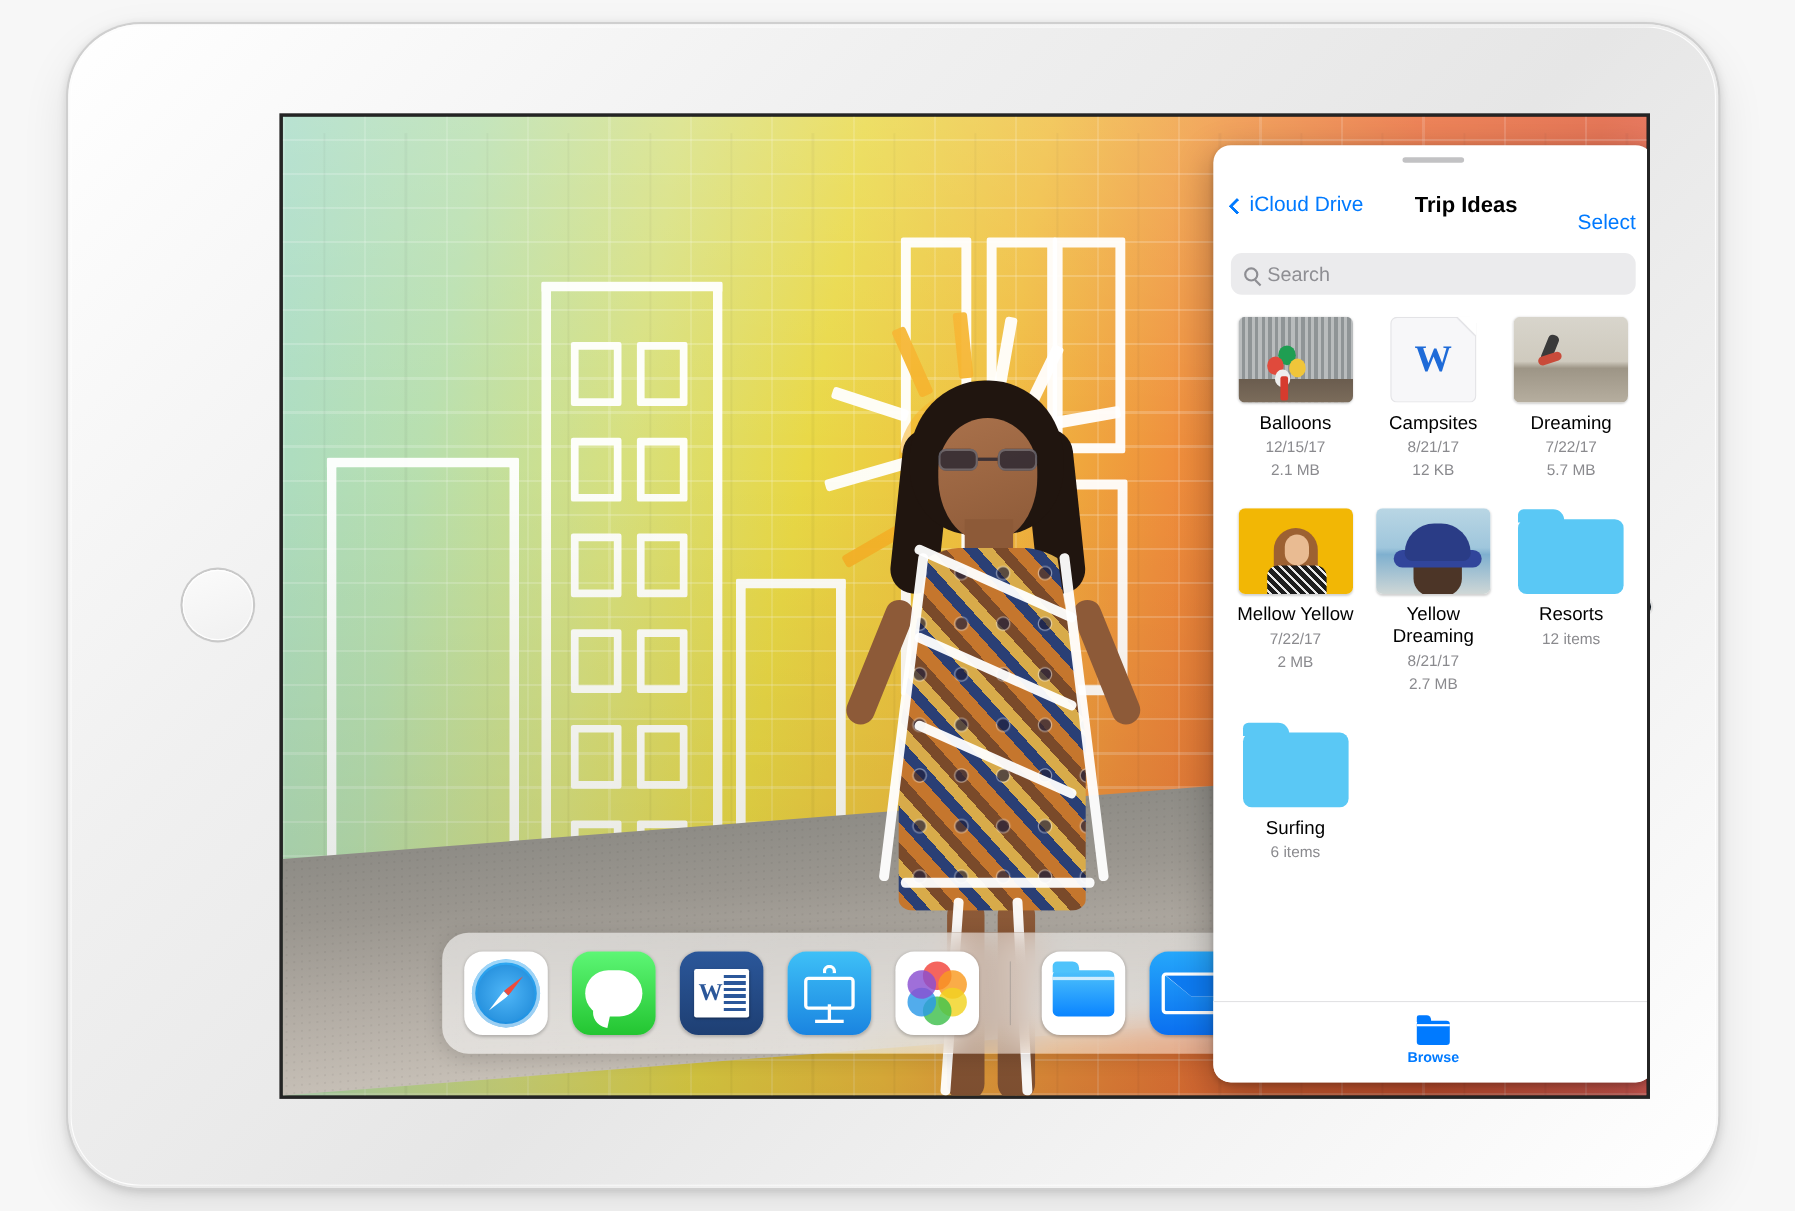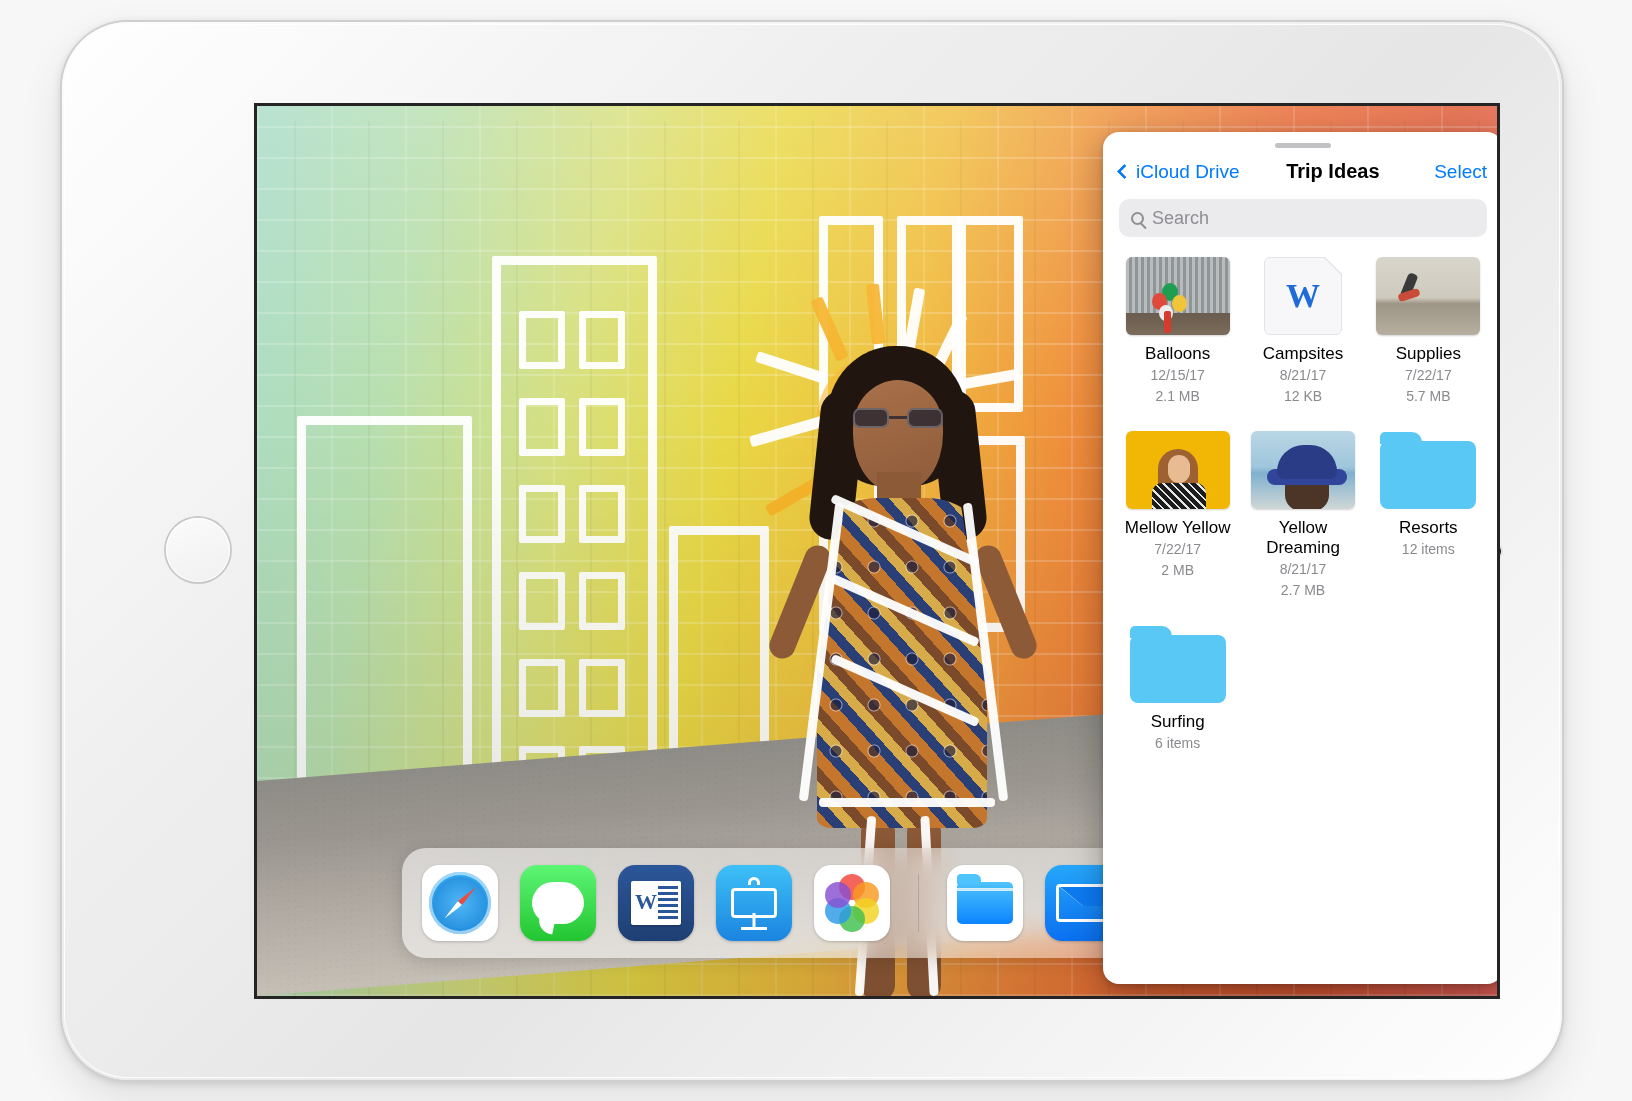"Select" .pnav .select { margin-top: none -> 32px }
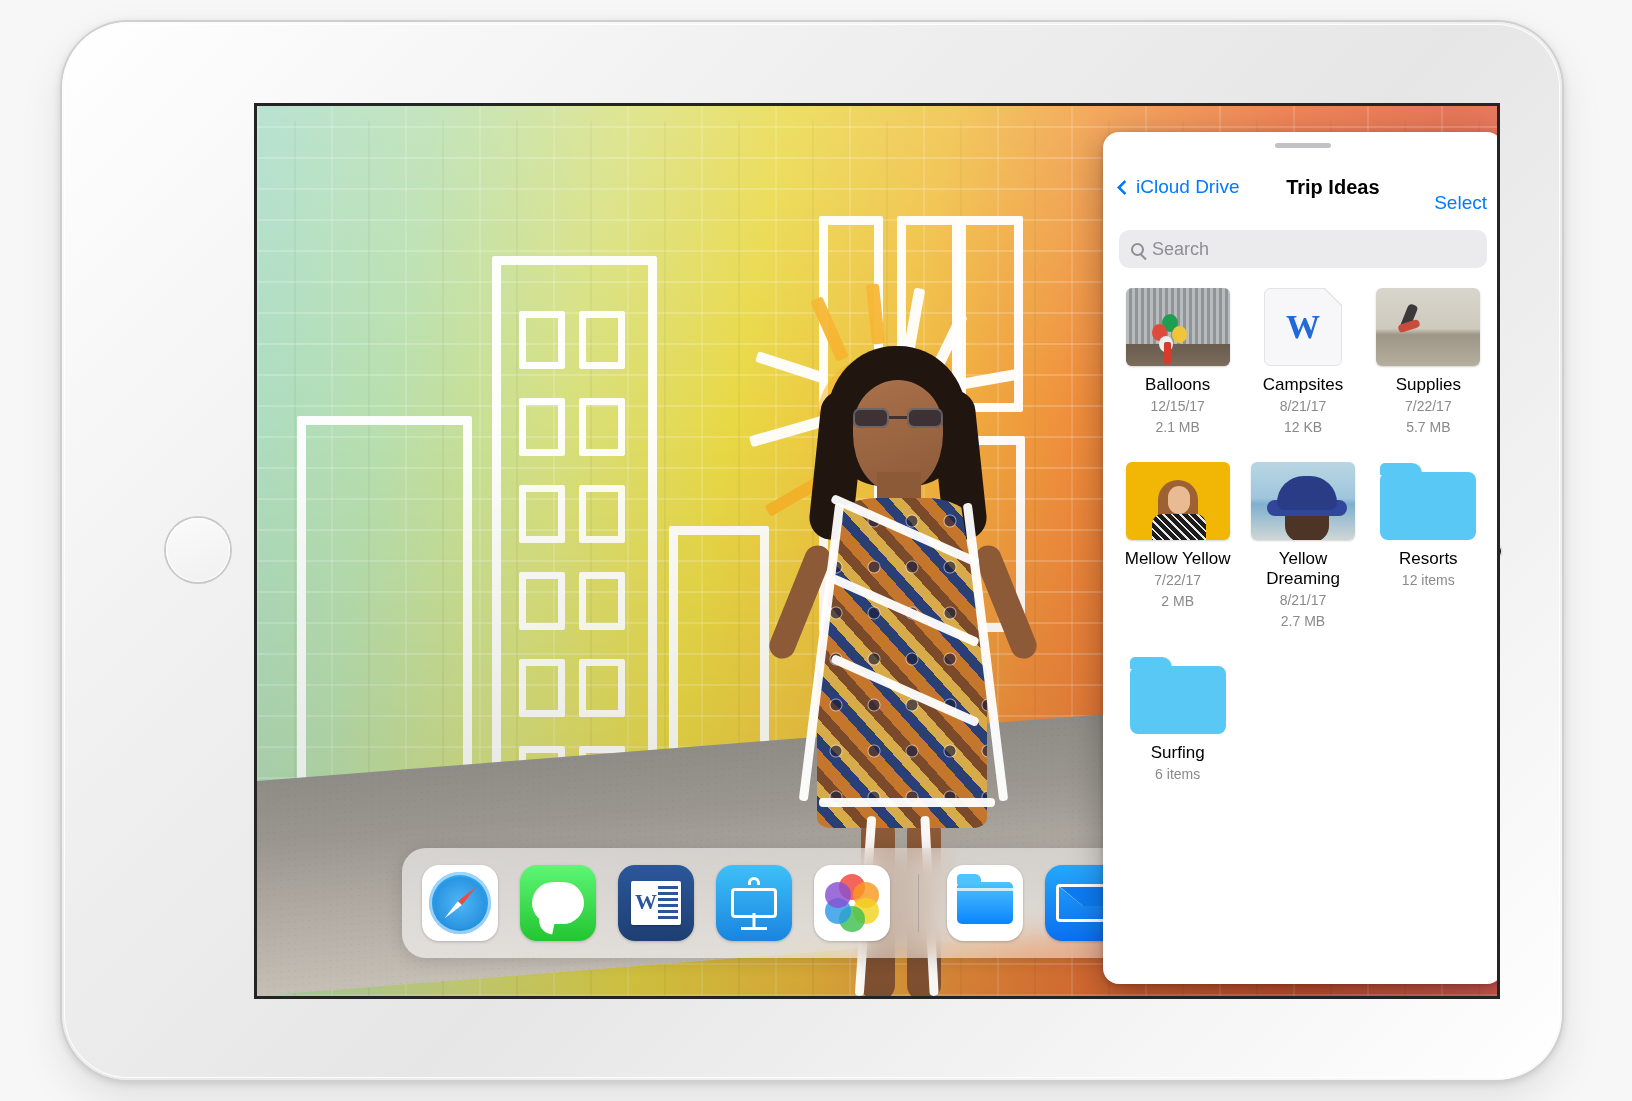"Supplies" div.name { text: Supplies -> Dreaming }
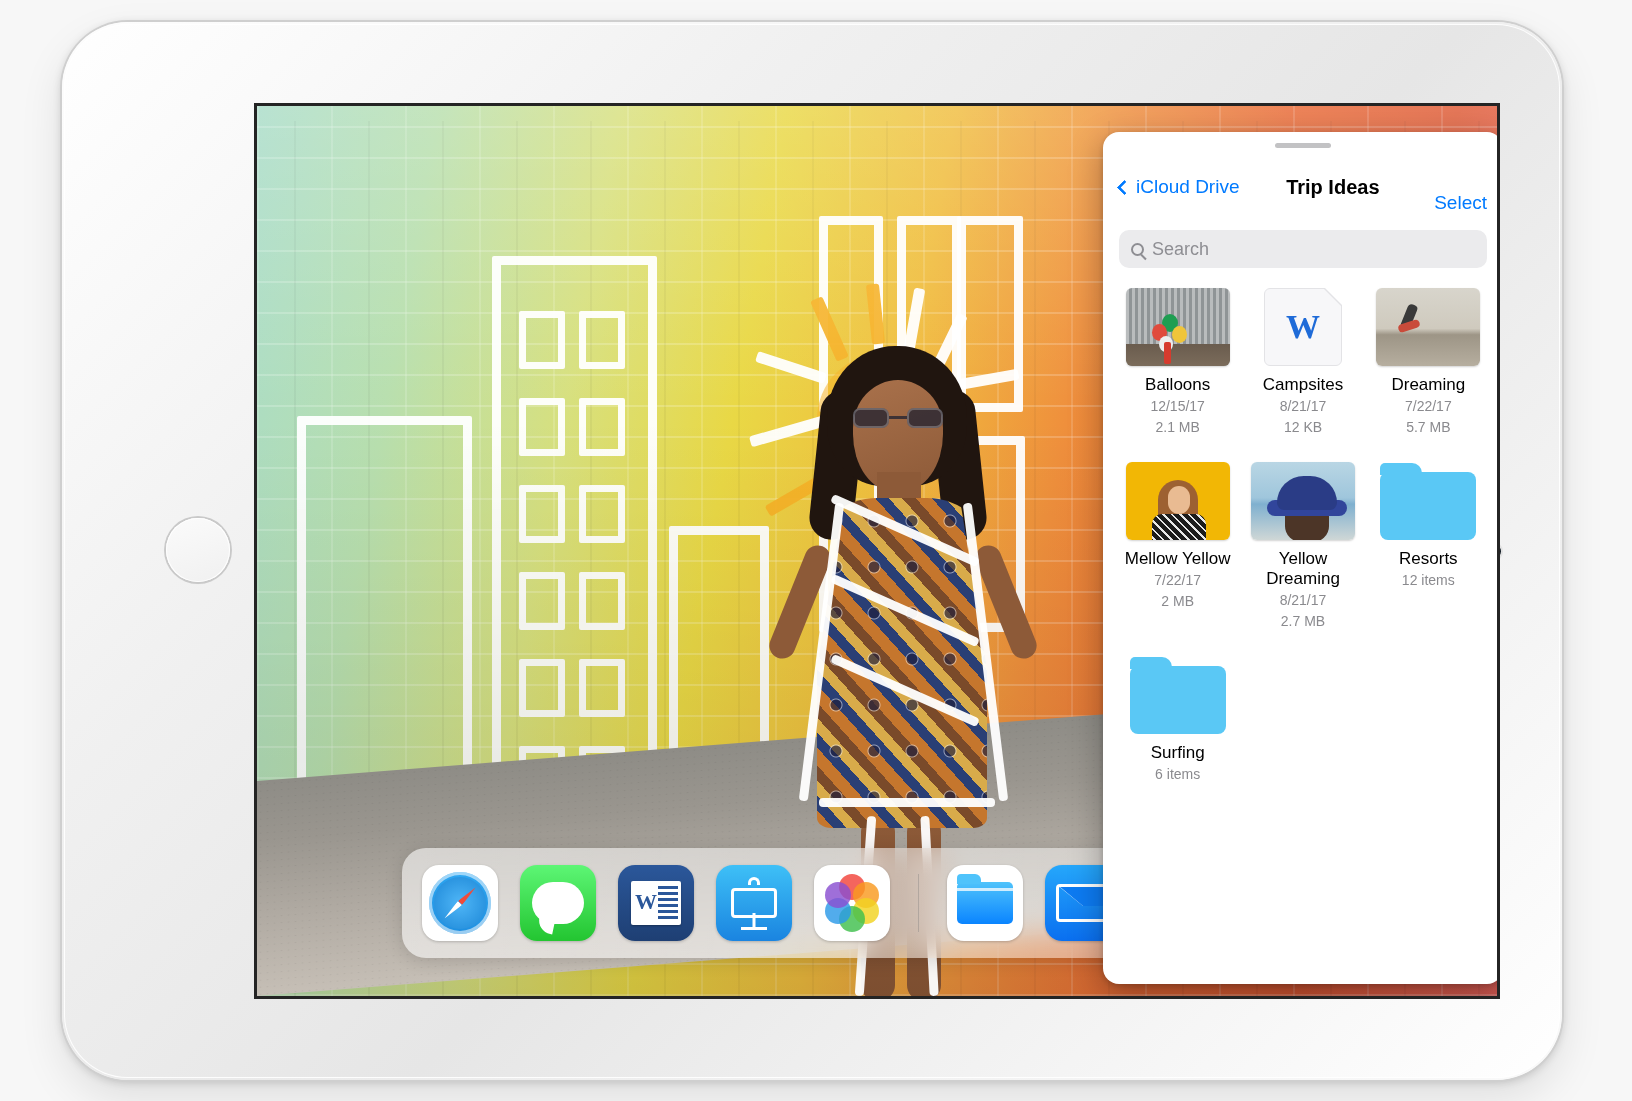"Browse" div.tabbar { html: none -> <div> <div> <span></span> <span>Browse</span> </div> </div> }
